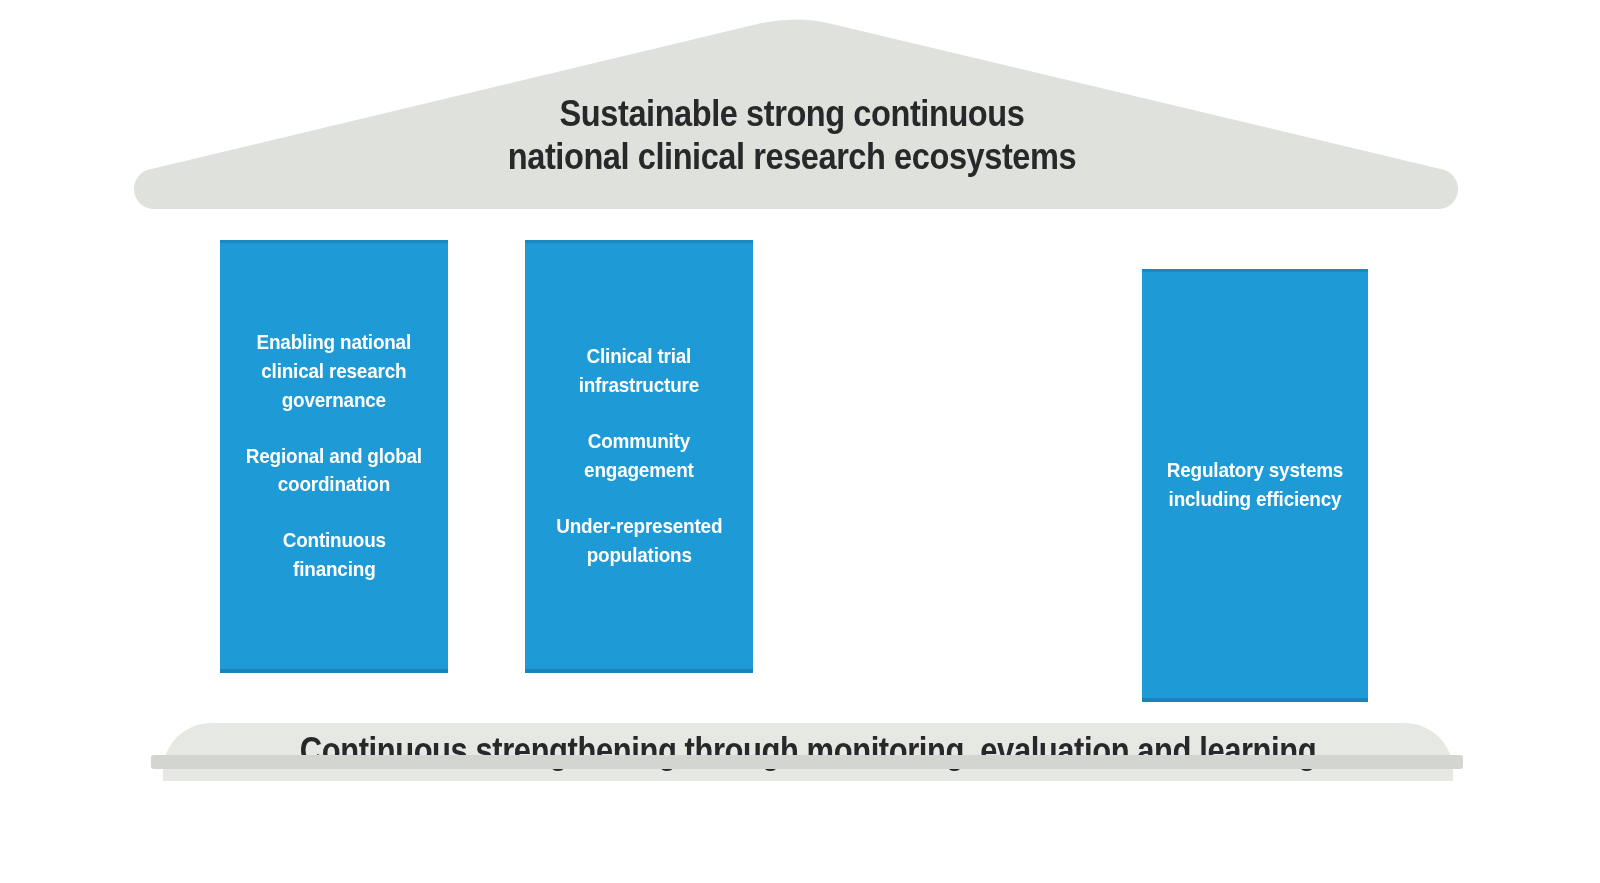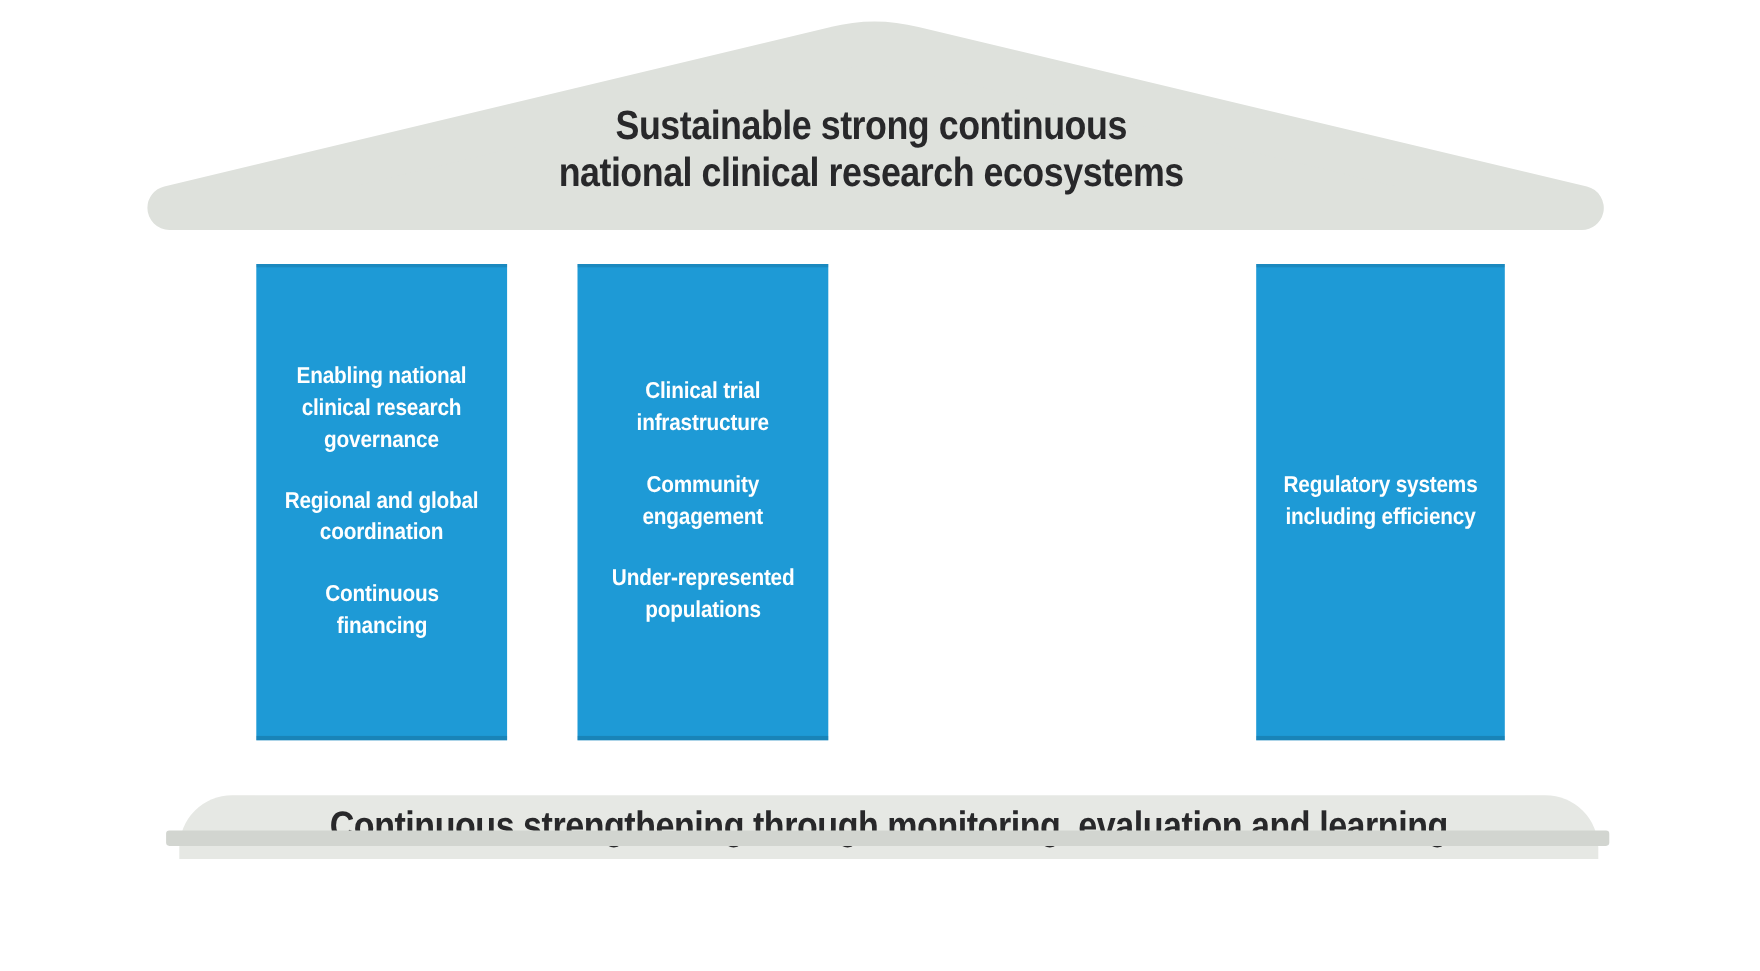"Enabling national" .pillar-1 { left: 233px -> 220px }
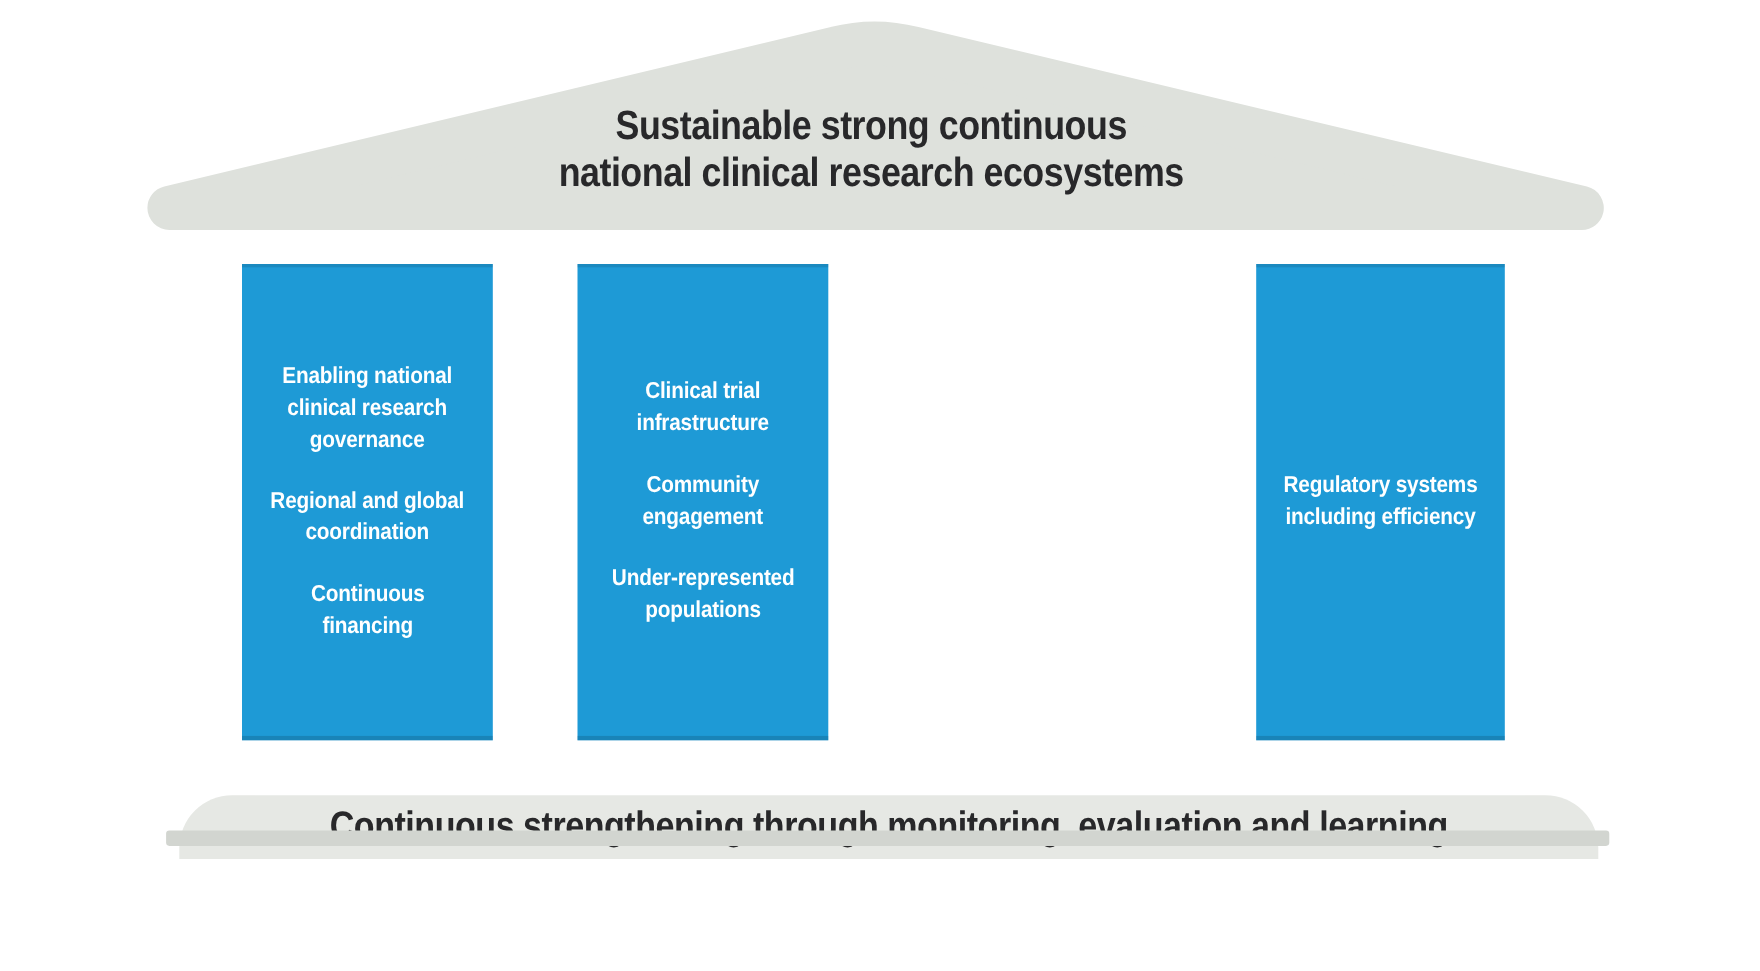"Regulatory systems" .pillar-4 { margin-top: none -> 29px }
